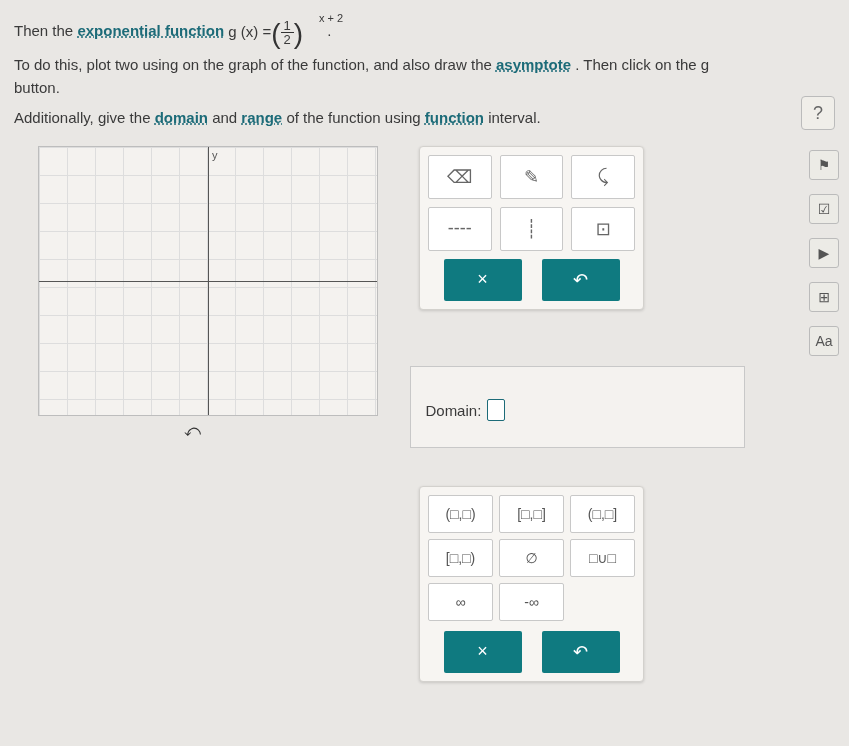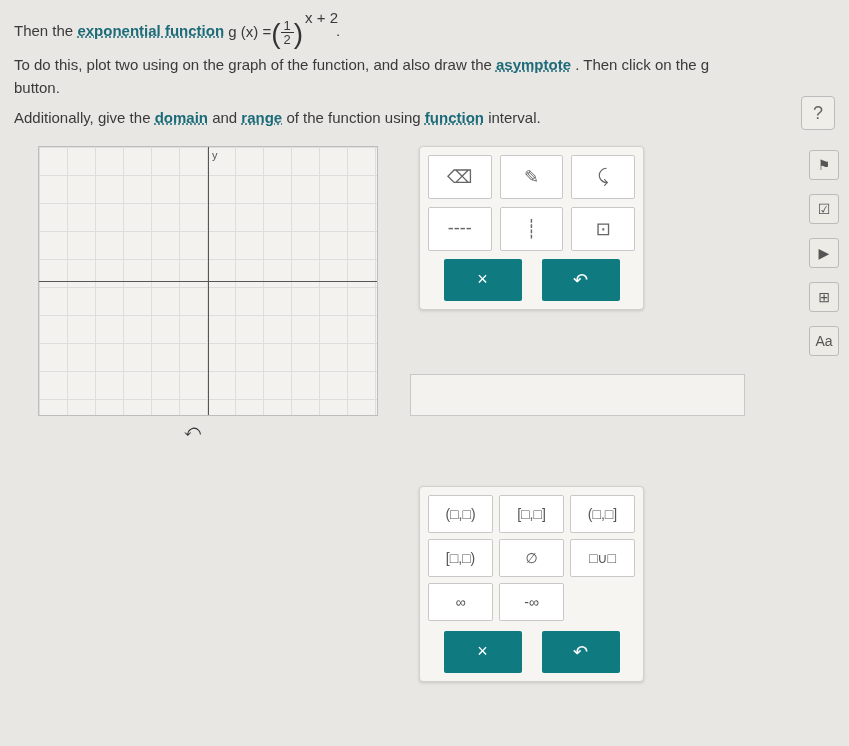"x + 2" .sup { font-size: 15px -> 11px; left: 2px -> 16px }
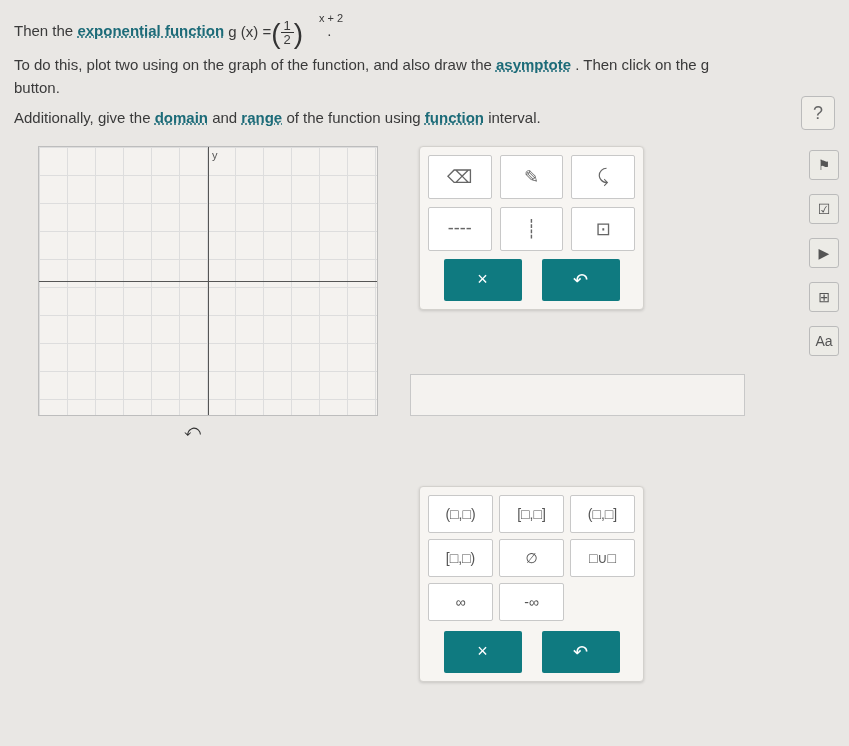"Domain:" div.answer-row { html: none -> <div> <span>Domain:</span> <span></span> </div> }
